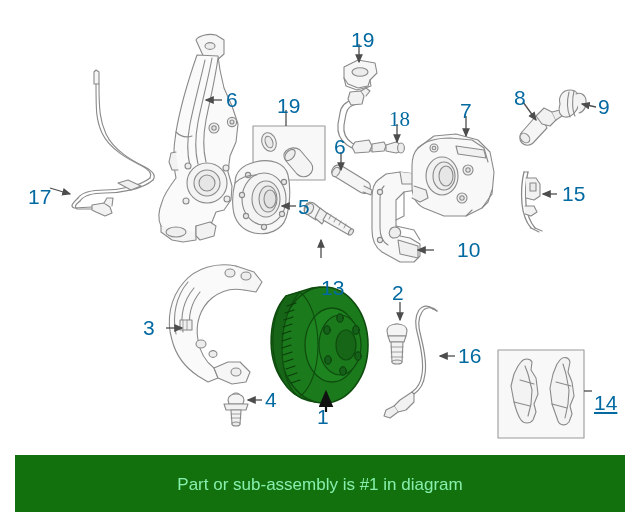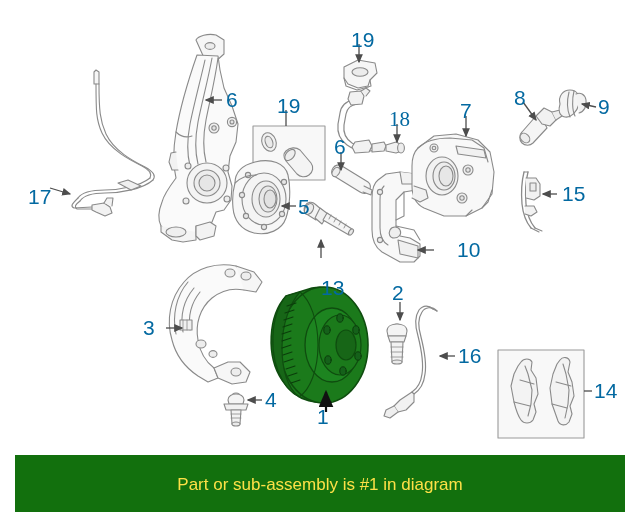"14" div.callout-num { text-decoration: none -> underline; top: 380px -> 392px }
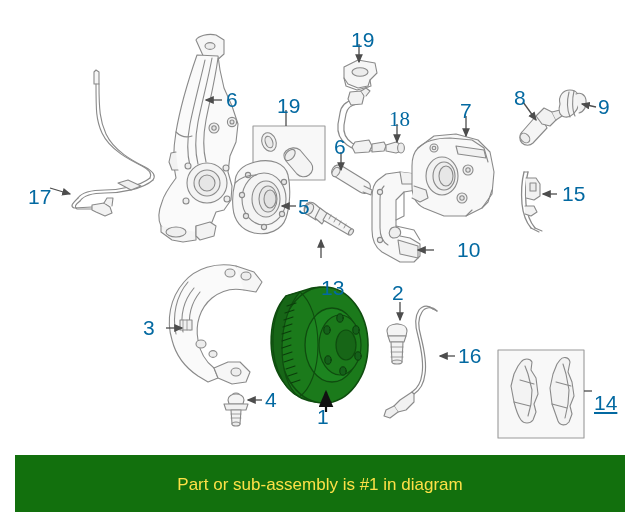"Part or sub-assembly is #1" #notice-banner .line { color: #fde047 -> #86efac }
